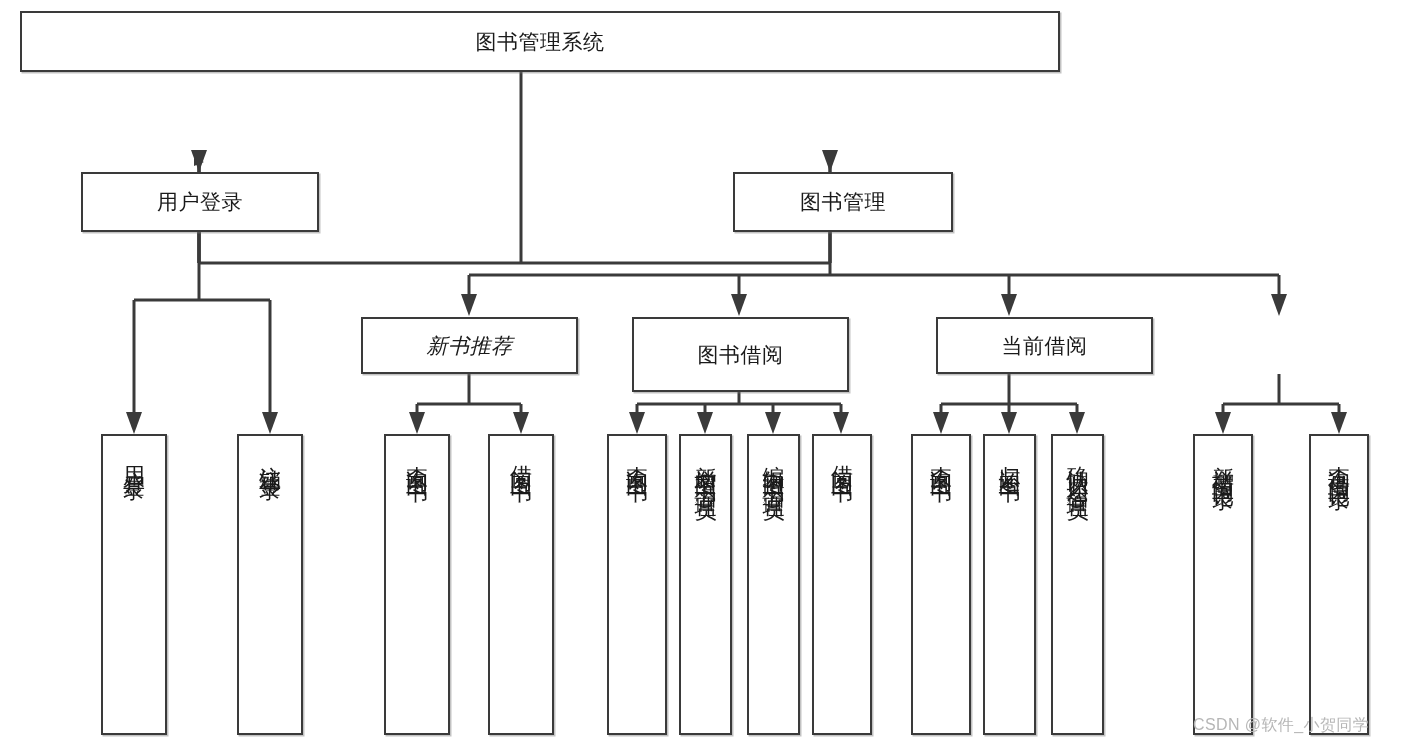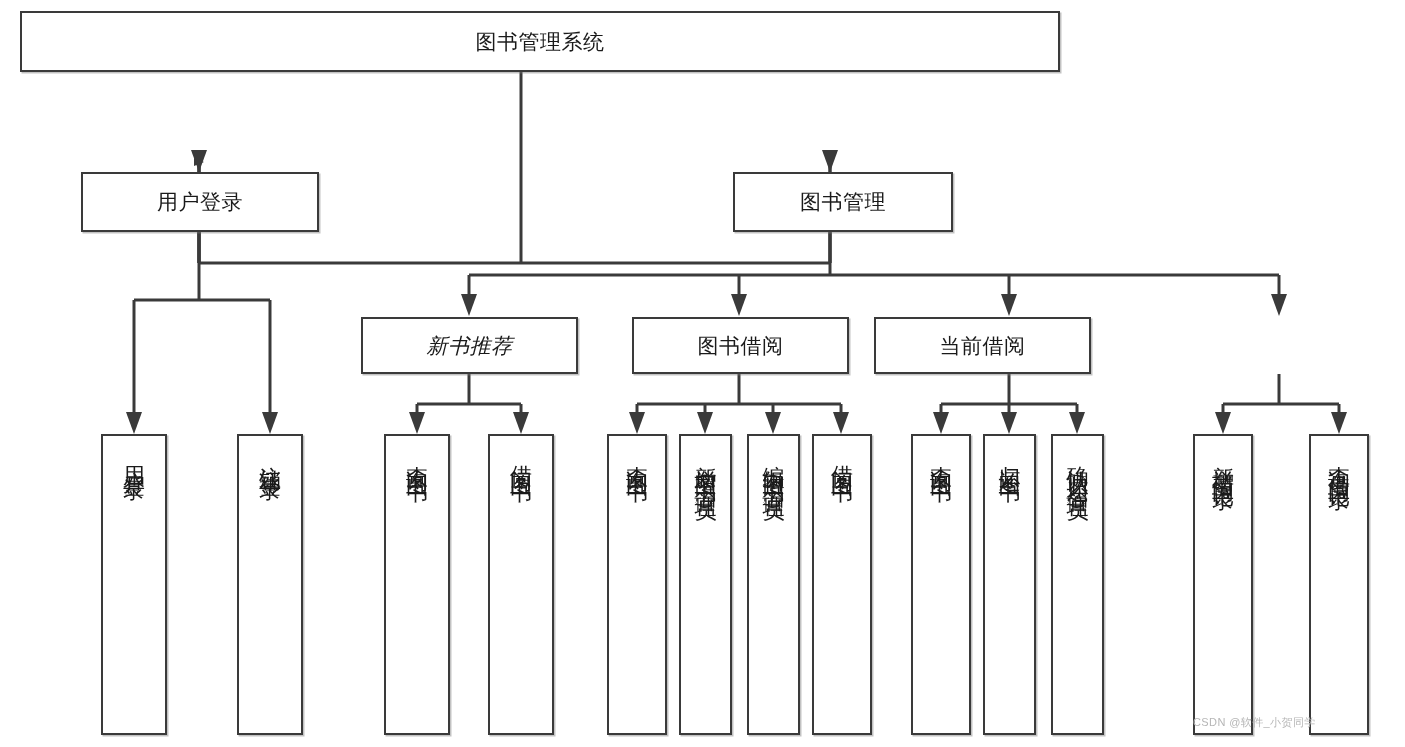"图书借阅" div.node { height: 57px -> 75px }
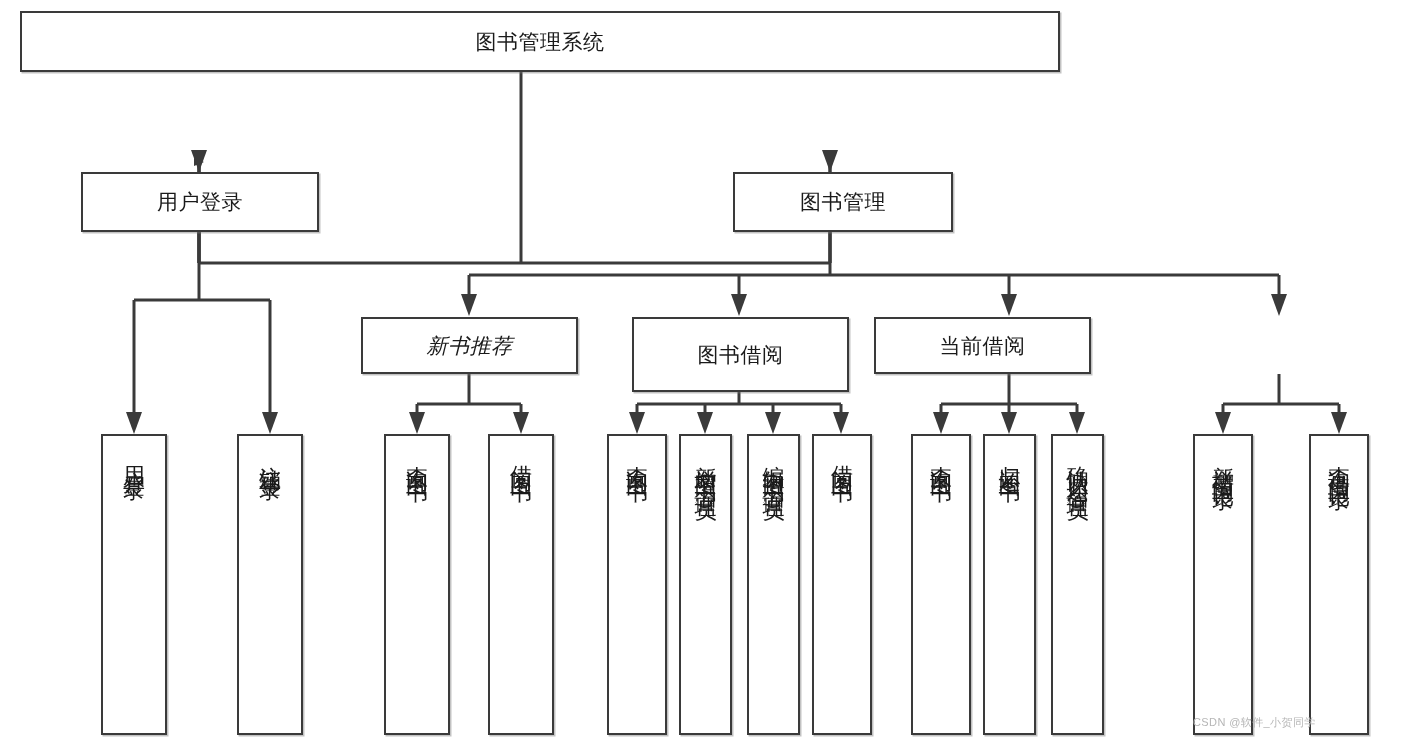"当前借阅" div.node { left: 874px -> 936px }
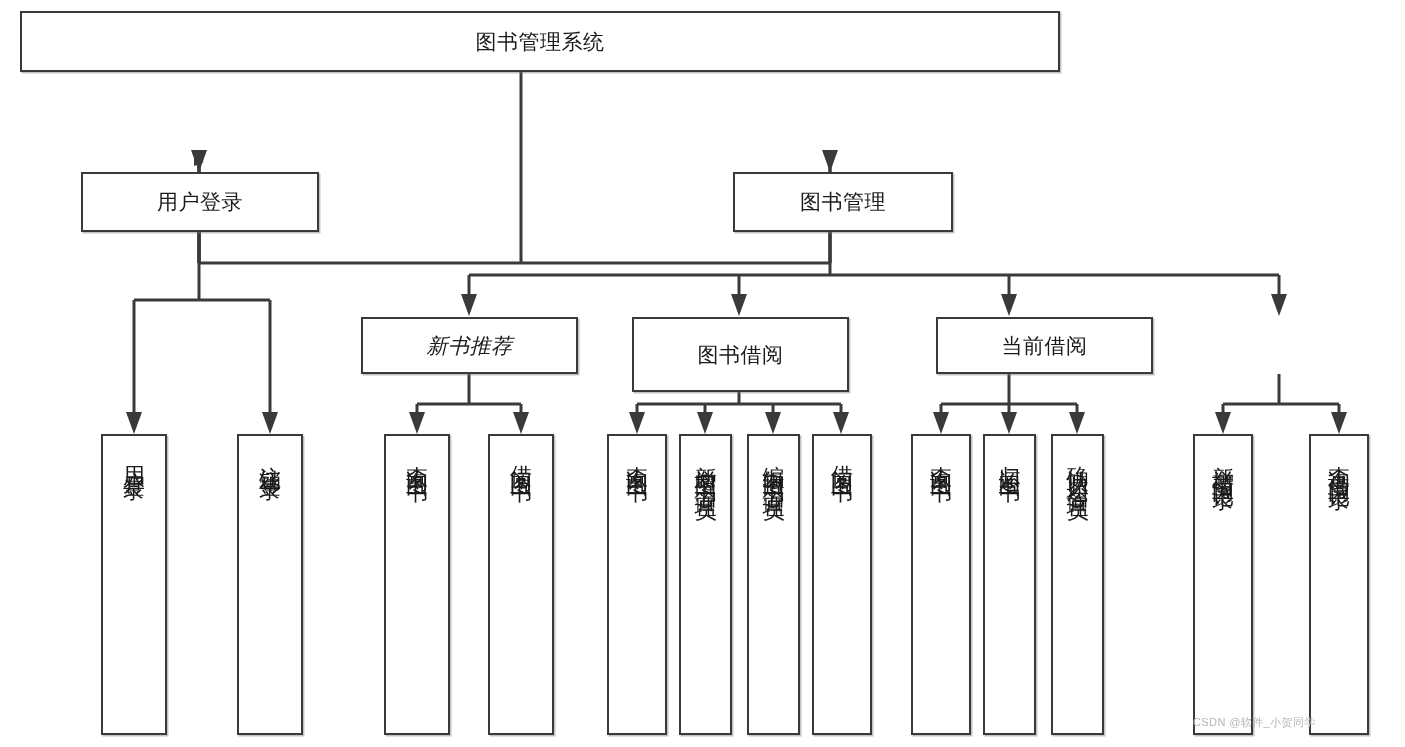"CSDN @软件_小贺同学" .watermark { font-size: 11px -> 16px }
